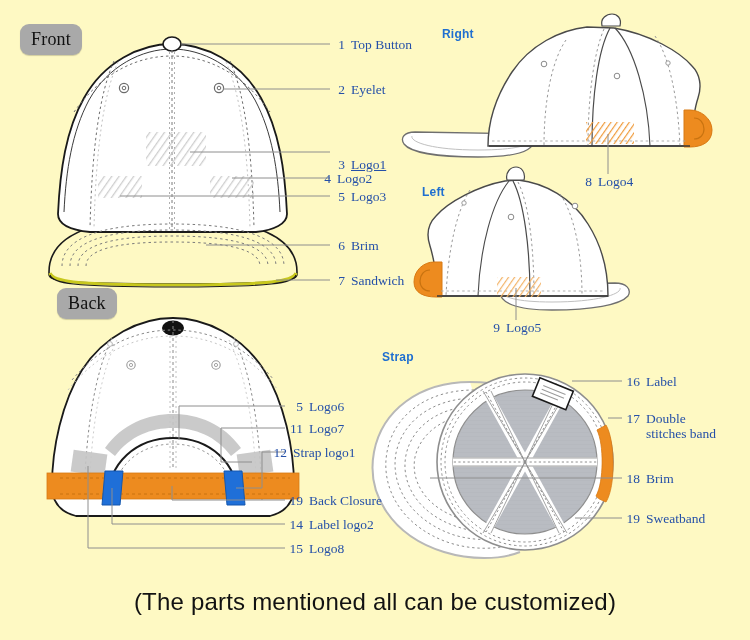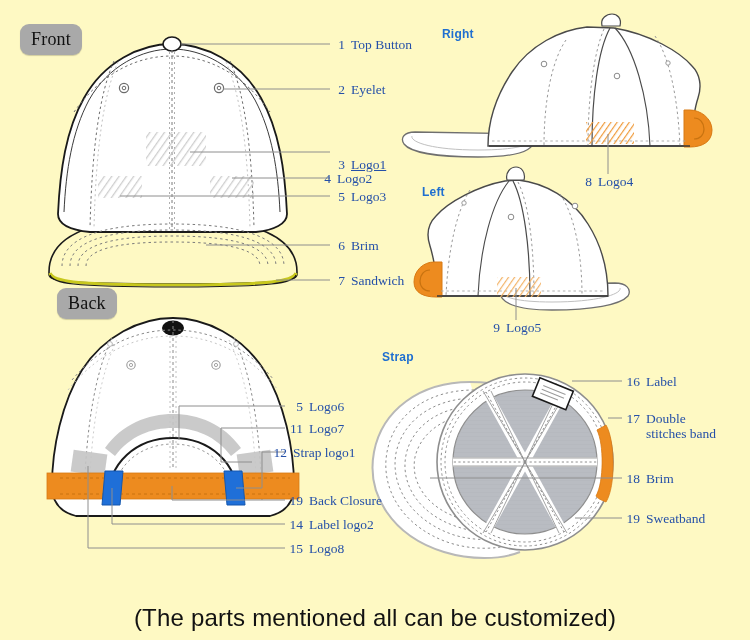"(The parts mentioned all can" .caption { margin-top: 16px -> none }
